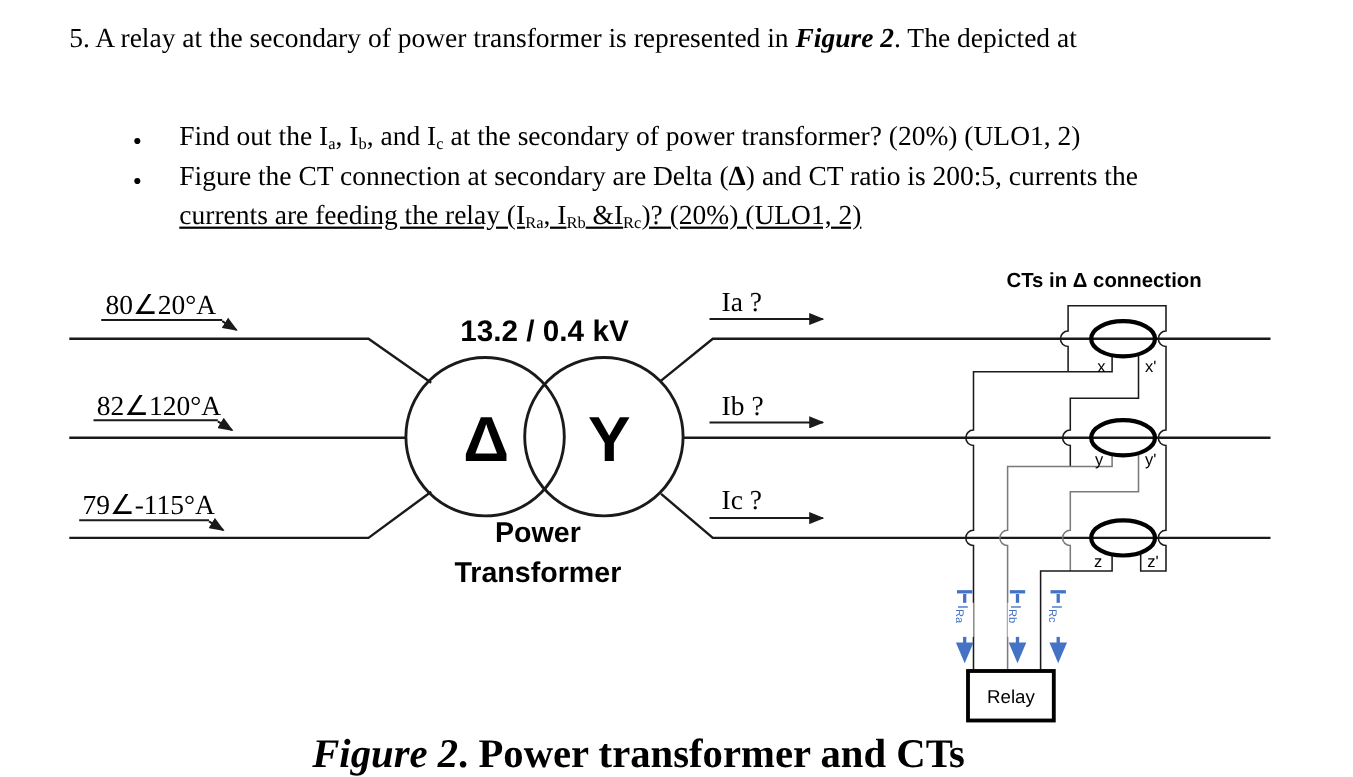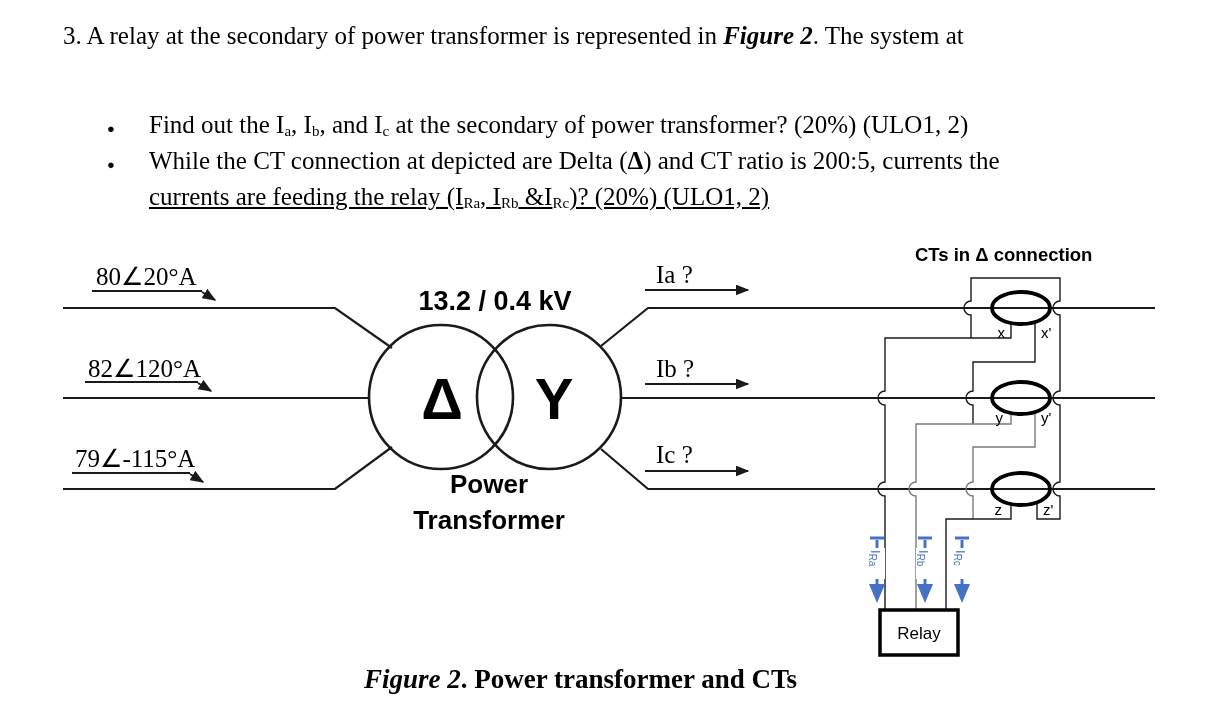"3. A relay at the" span { text: 3 -> 5 }
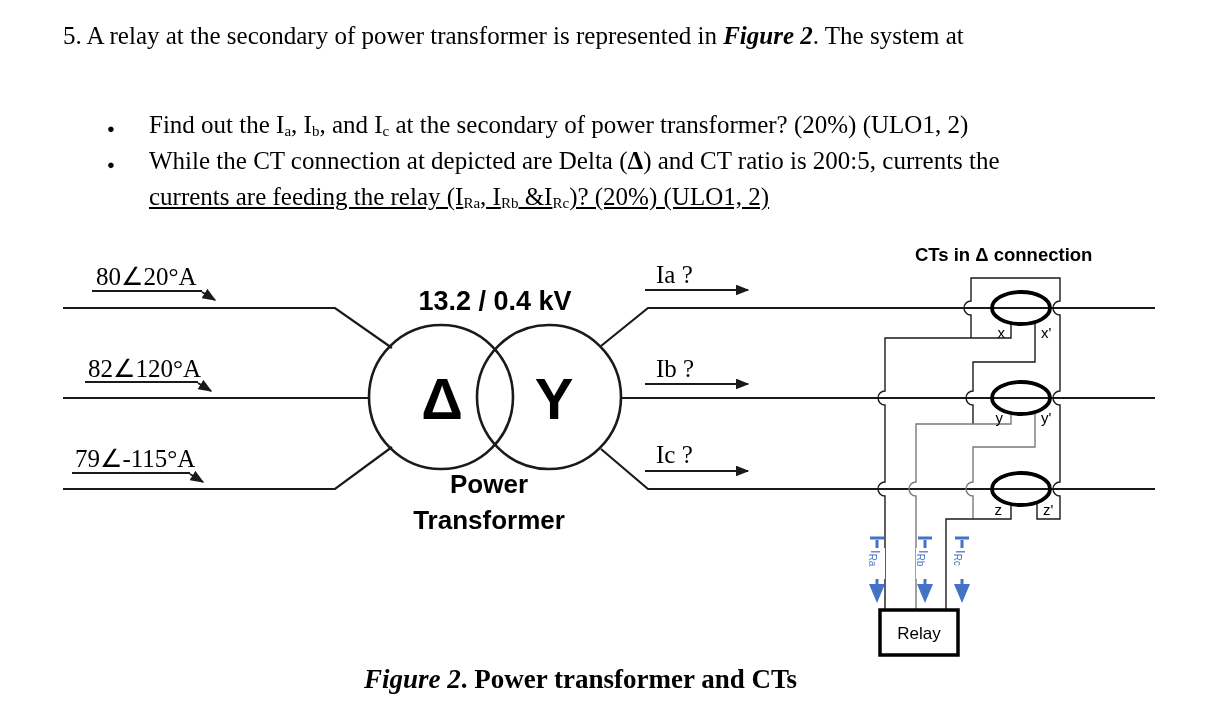". The system at" span { text: system -> depicted }
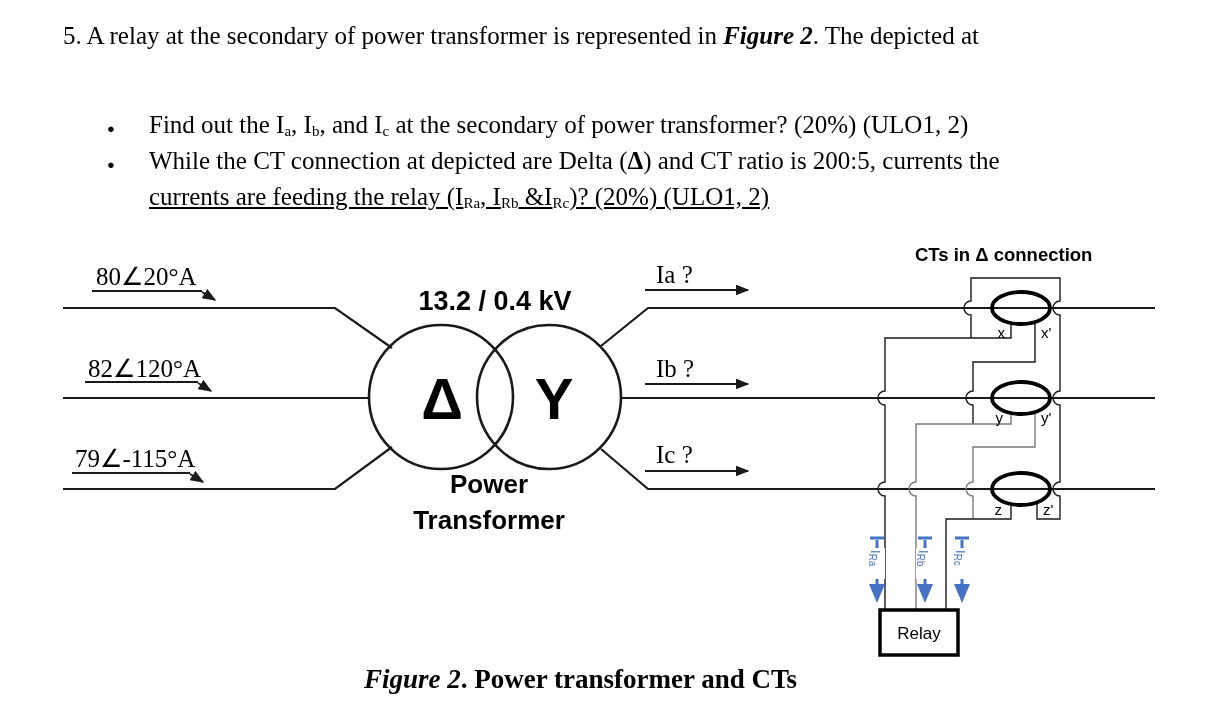"● Find out the Ia," .bullet-line { left: 107px -> 121px }
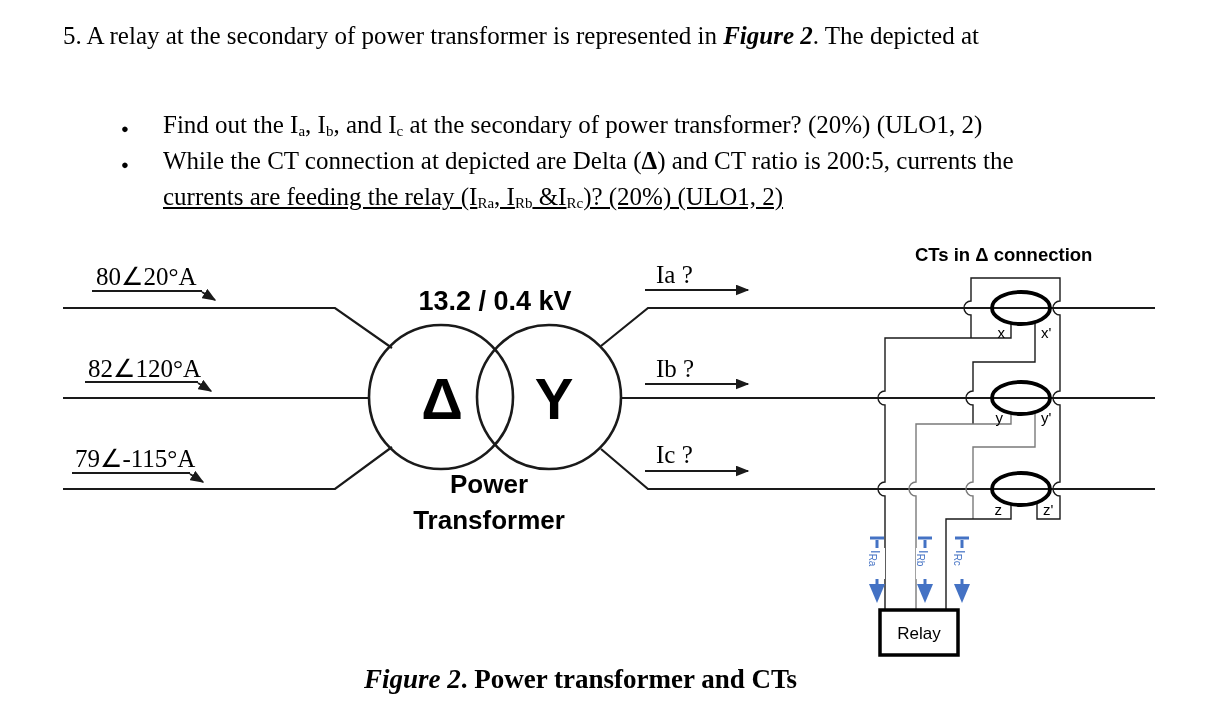"While the CT connection at" span { text: While the CT connection at depicted -> Figure the CT connection at secondary }
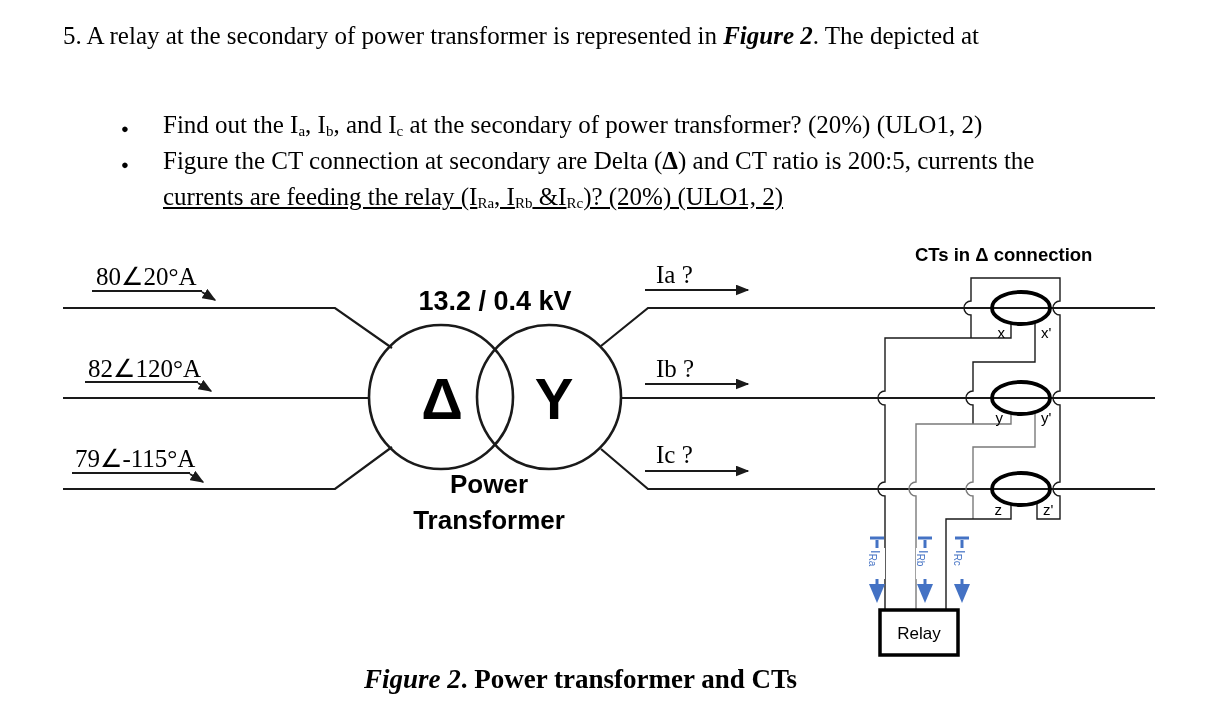"Figure 2. Power transformer and" #caption { font-size: 27px -> 37px }
